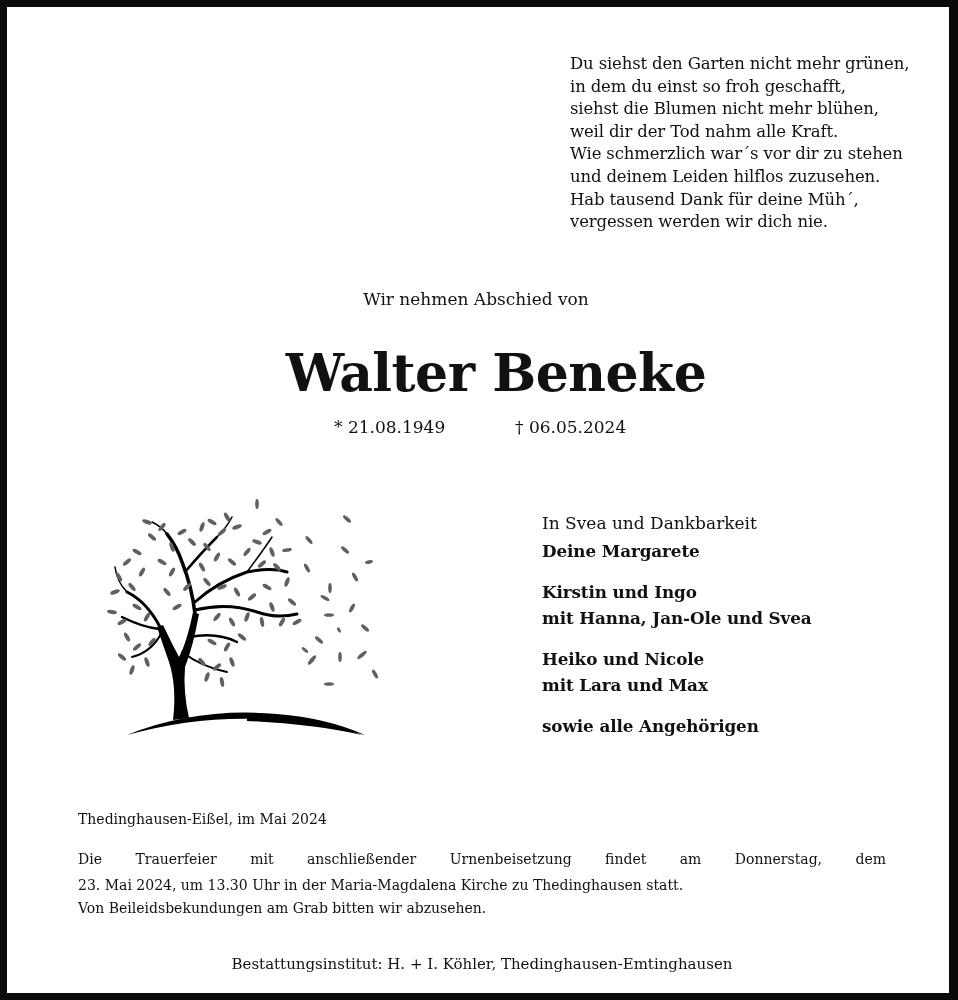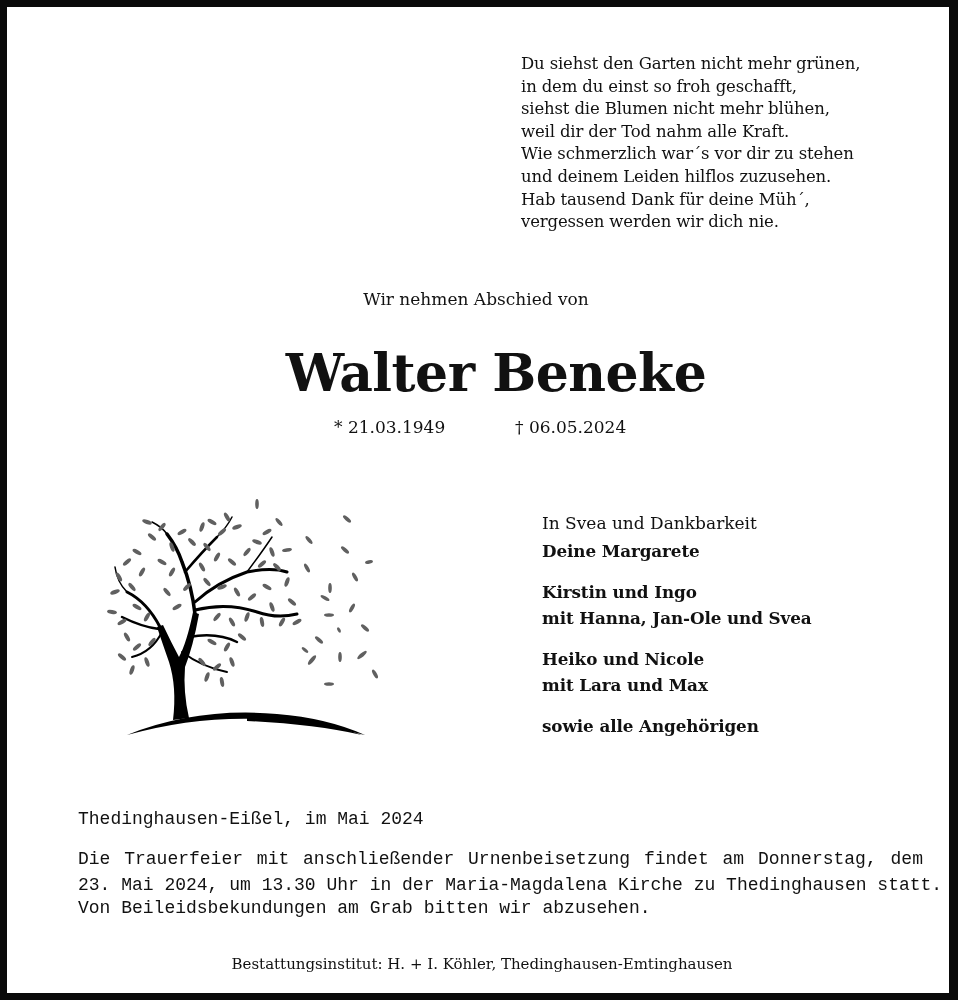"Du siehst den Garten nicht" .poem { left: 514px -> 563px }
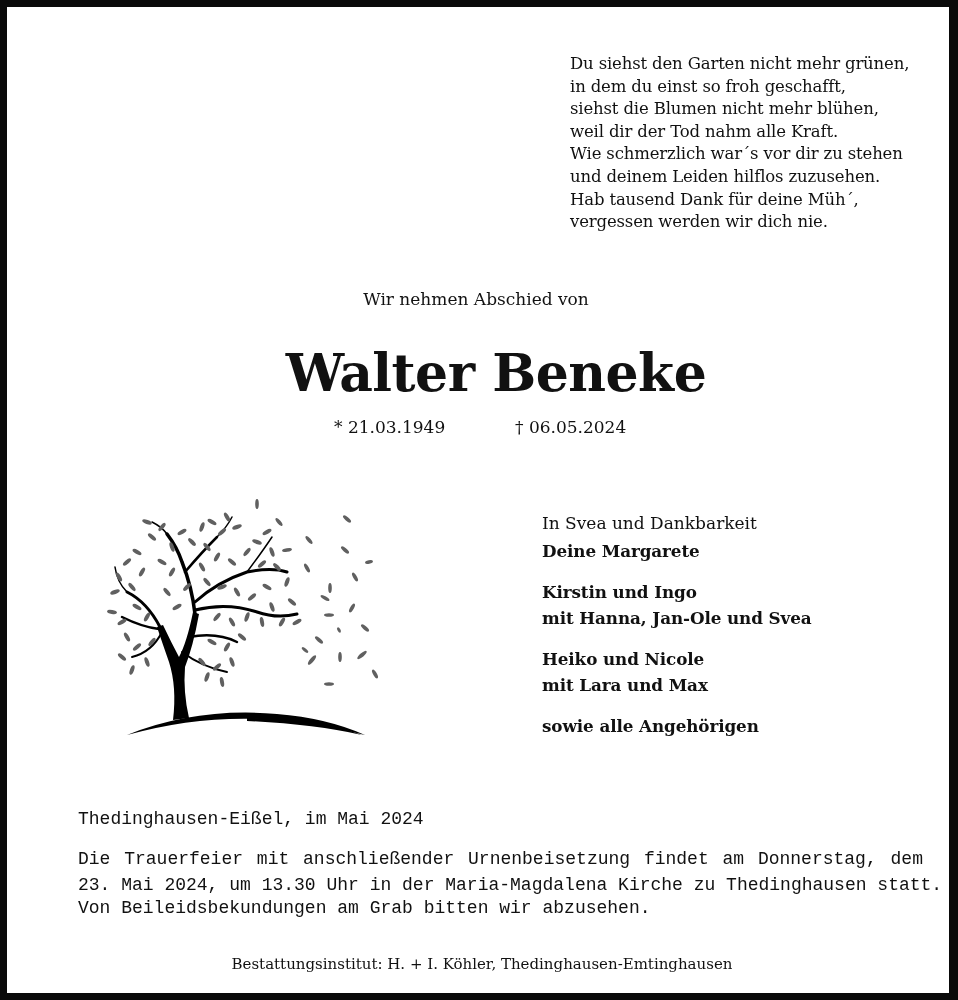"* 21.03.1949" div.dates { text: 21.03.1949 -> 21.08.1949 }
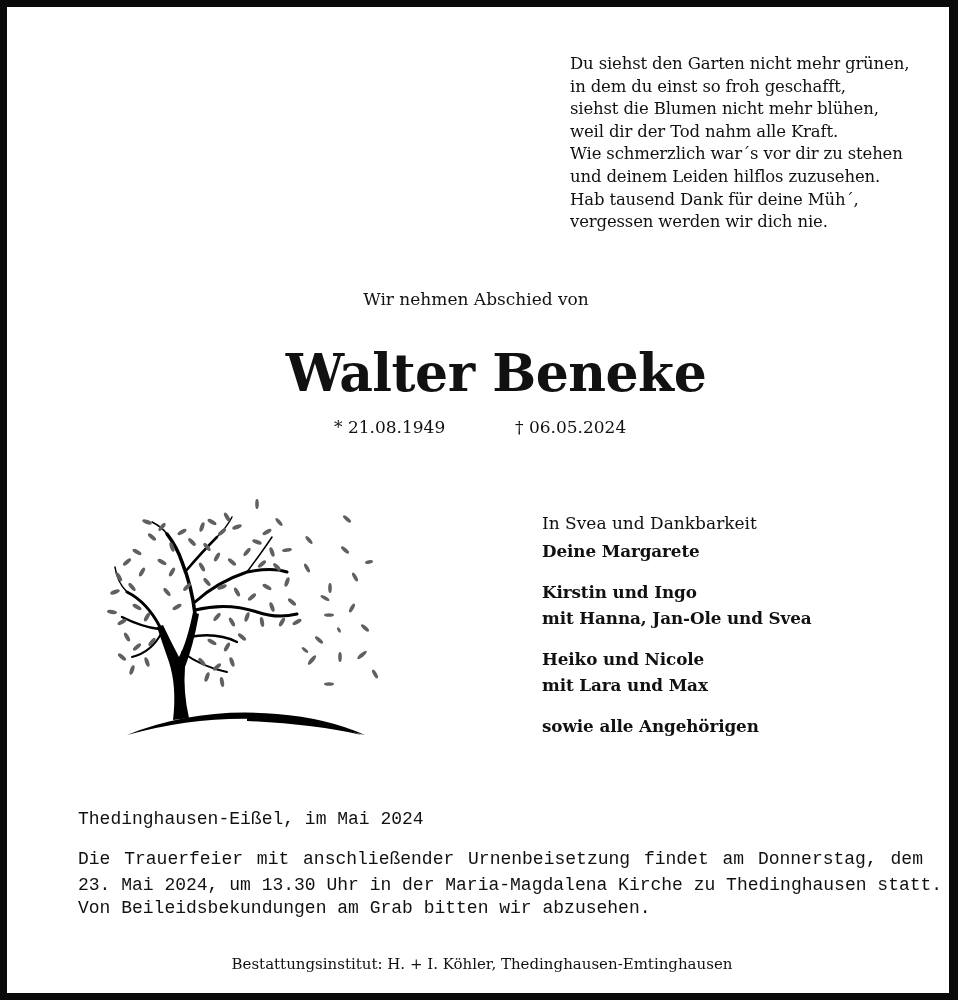"Thedinghausen-Eißel, im Mai 2024" .bottom { font-family: Liberation Mono, monospace -> none; font-size: 18px -> 14px }
